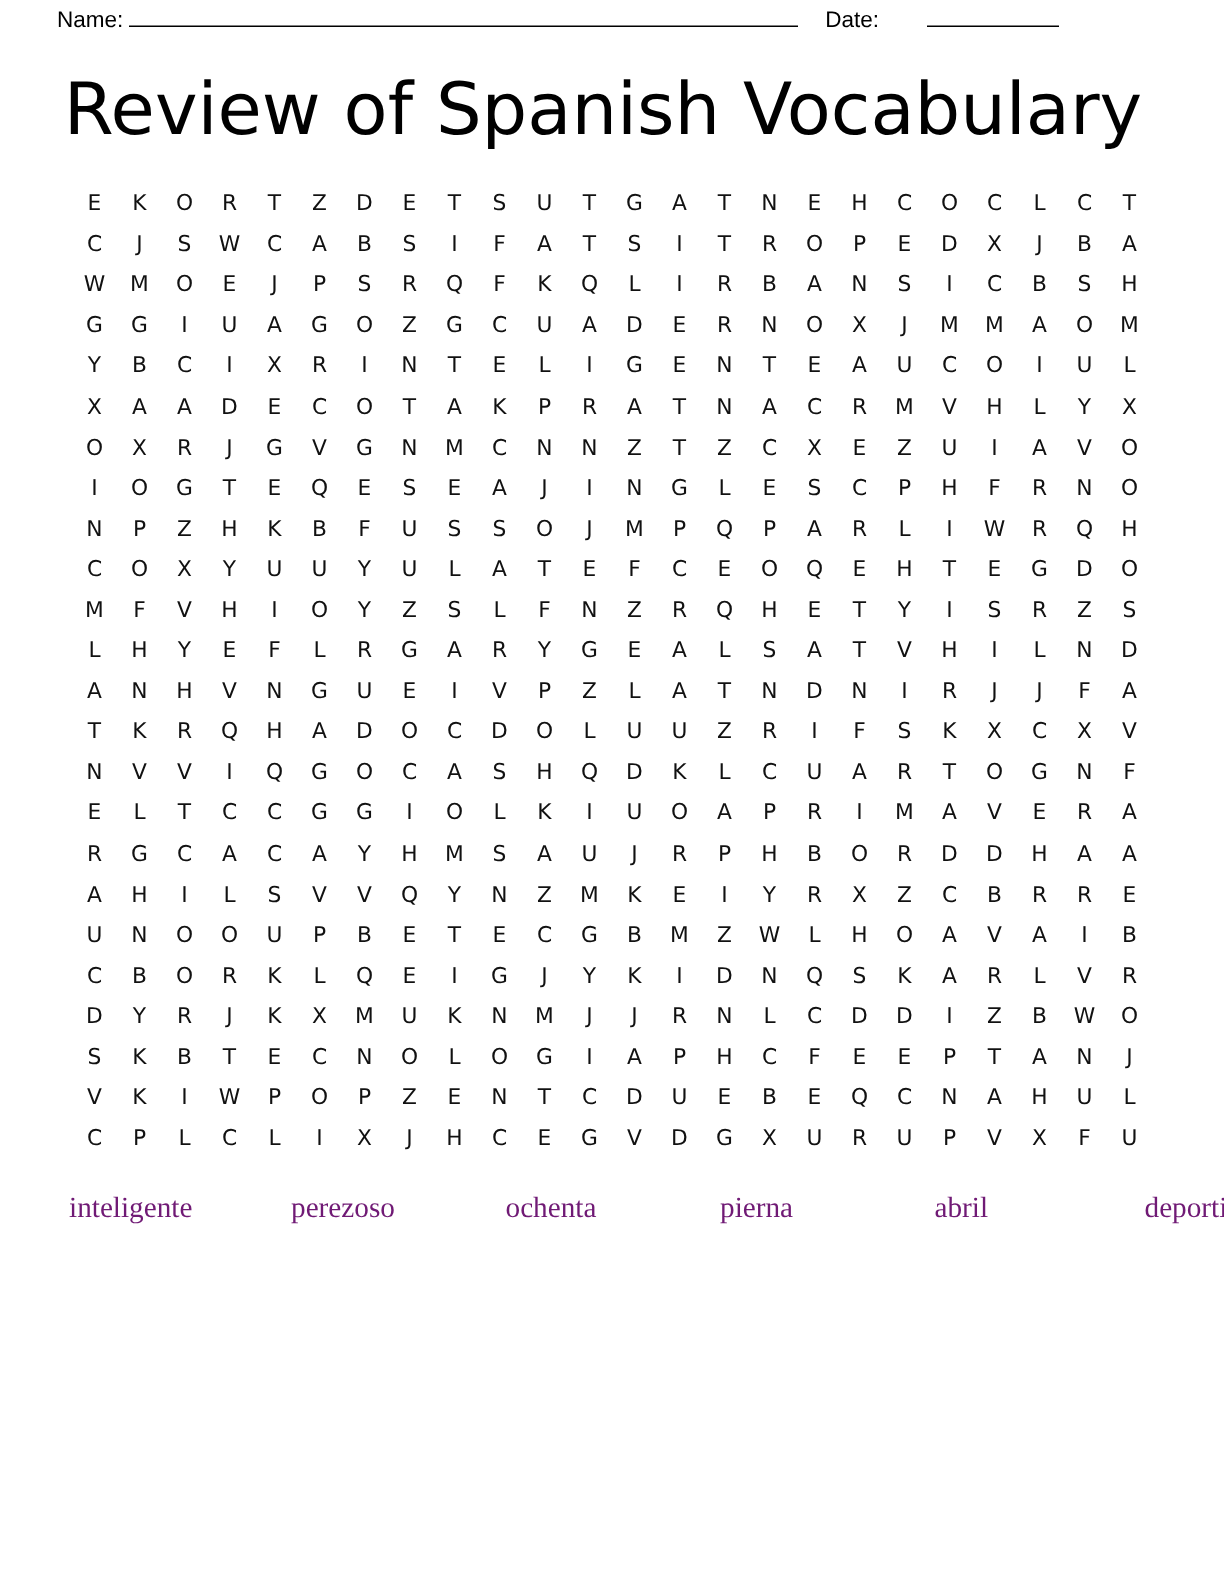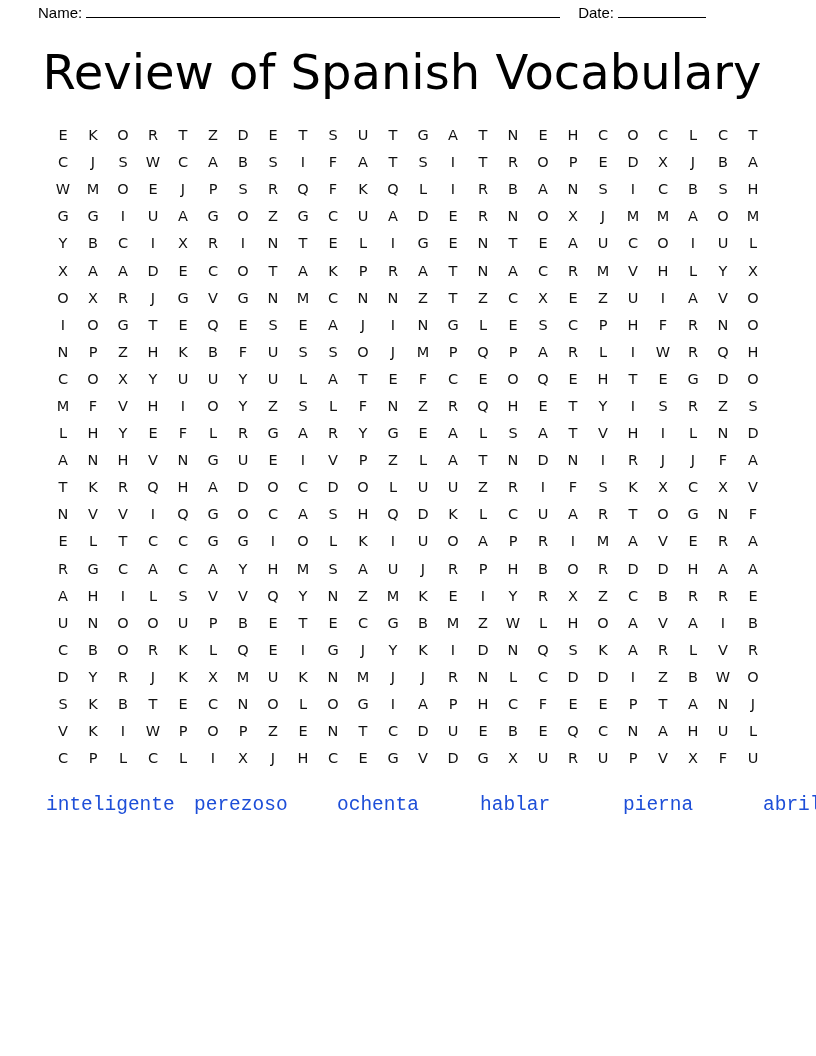"Date:" .date-wrap { gap: none -> 28px }
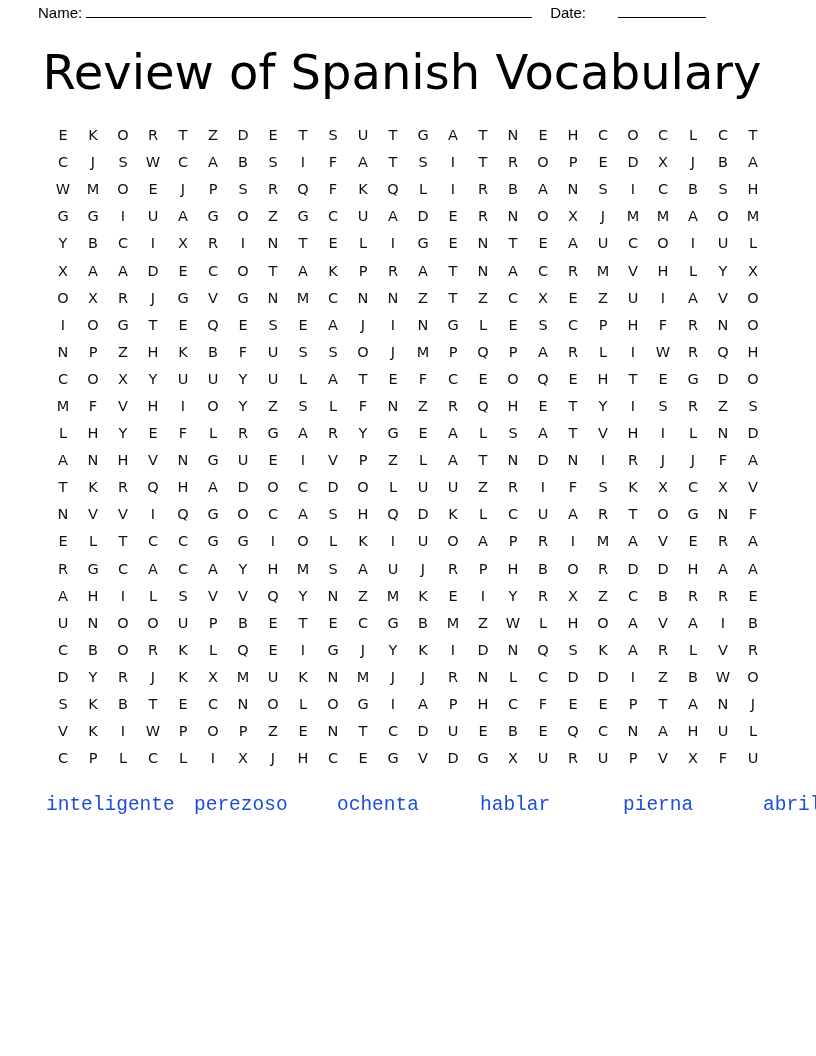"inteligente" .word-list { color: #1d4ed8 -> #701a75; font-family: Liberation Mono, monospace -> Liberation Serif, serif }
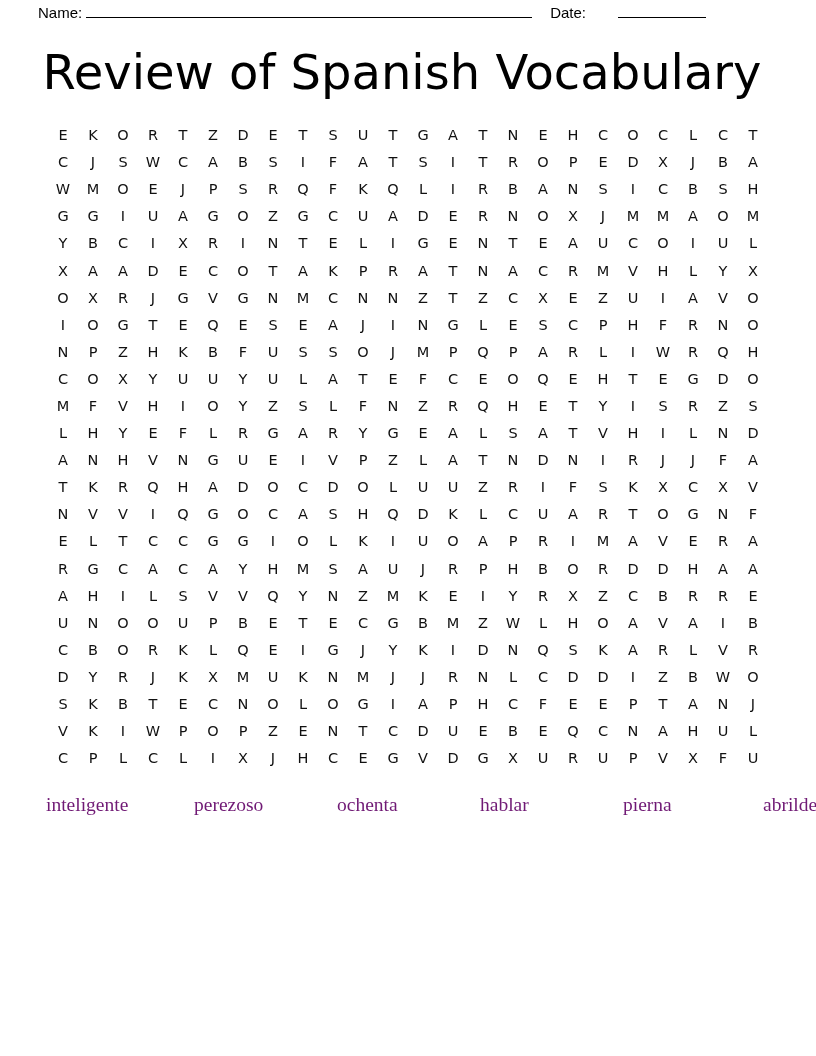"hablar" div.word-item { html: <div>hablar</div> -> none }
